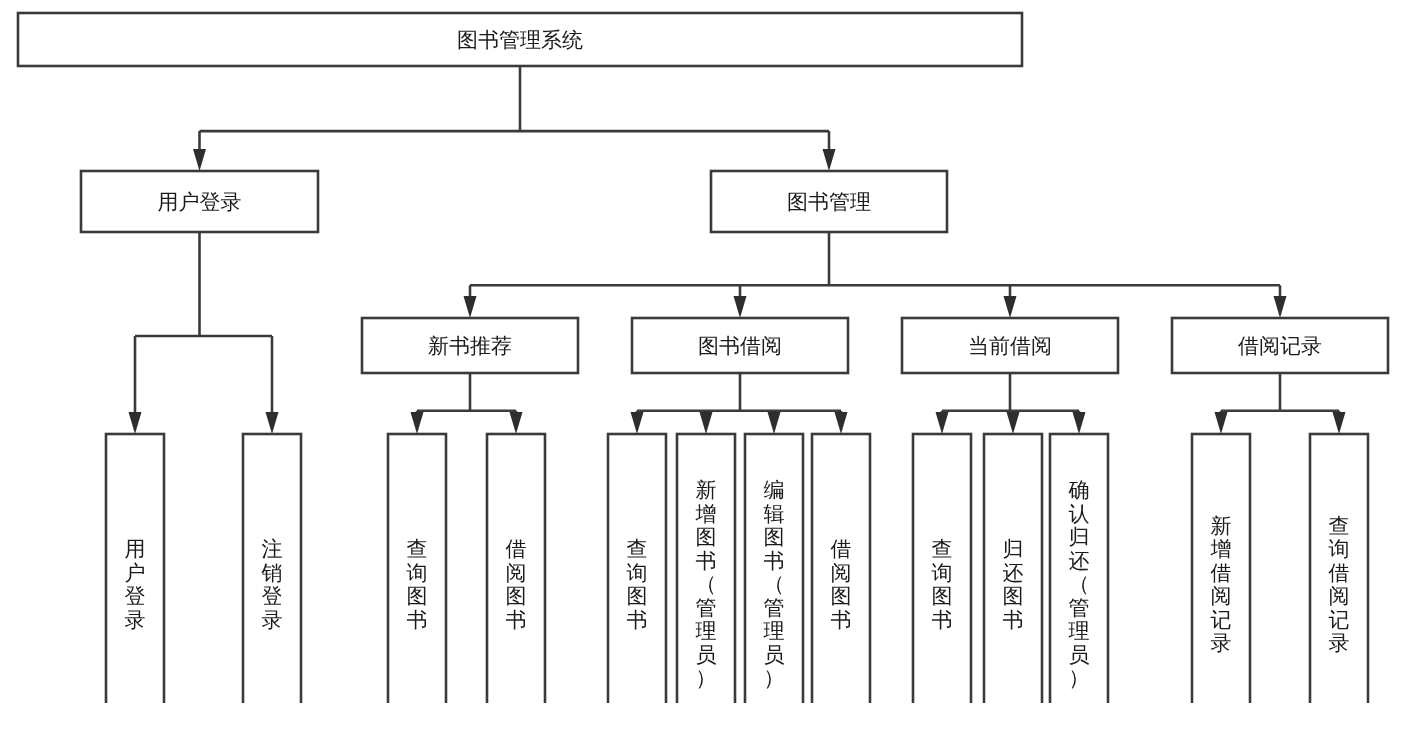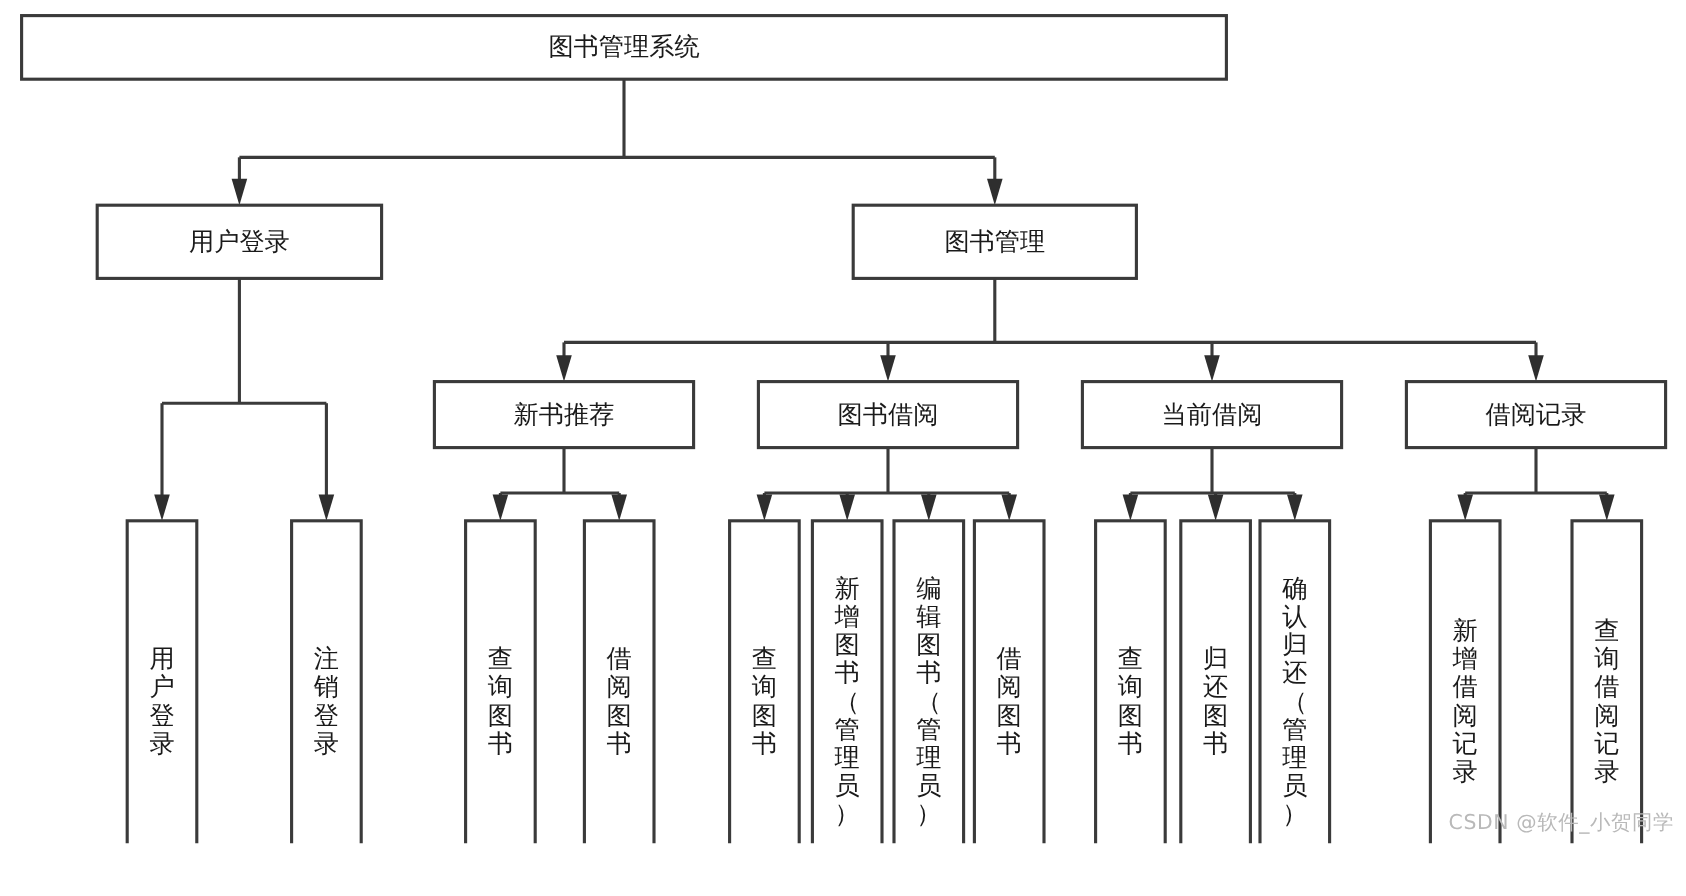"CSDN @软件_小贺同学" div.watermark { html: <div>CSDN @软件_小贺同学</div> -> none }
